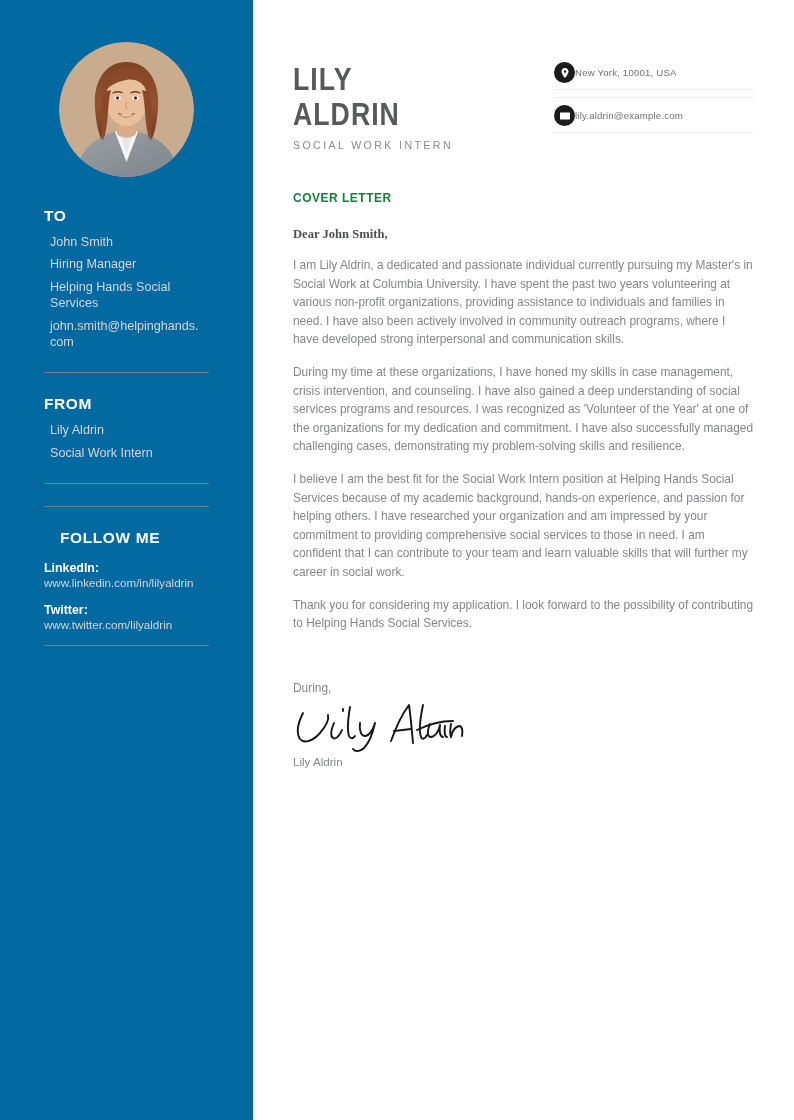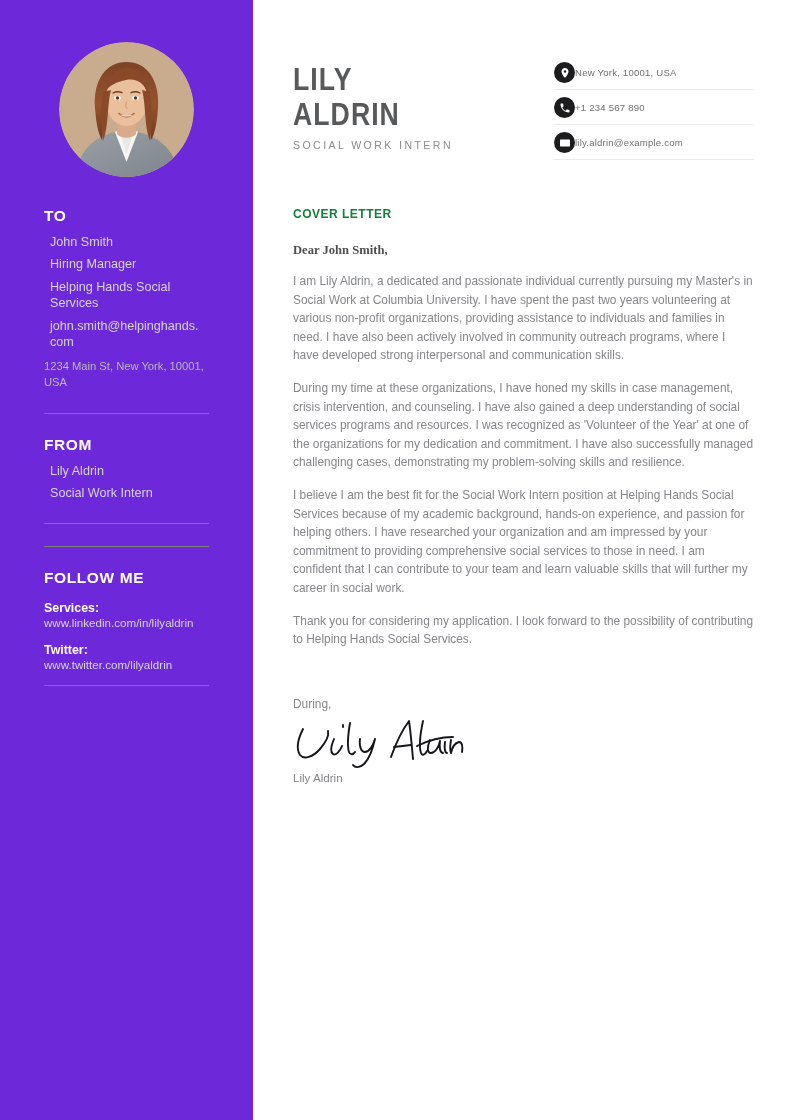"+1 234 567 890" div.crow { html: <div> <span> <svg> <path></path> </svg> </span> <span>+1 234 567 890</span> </div> -> none }
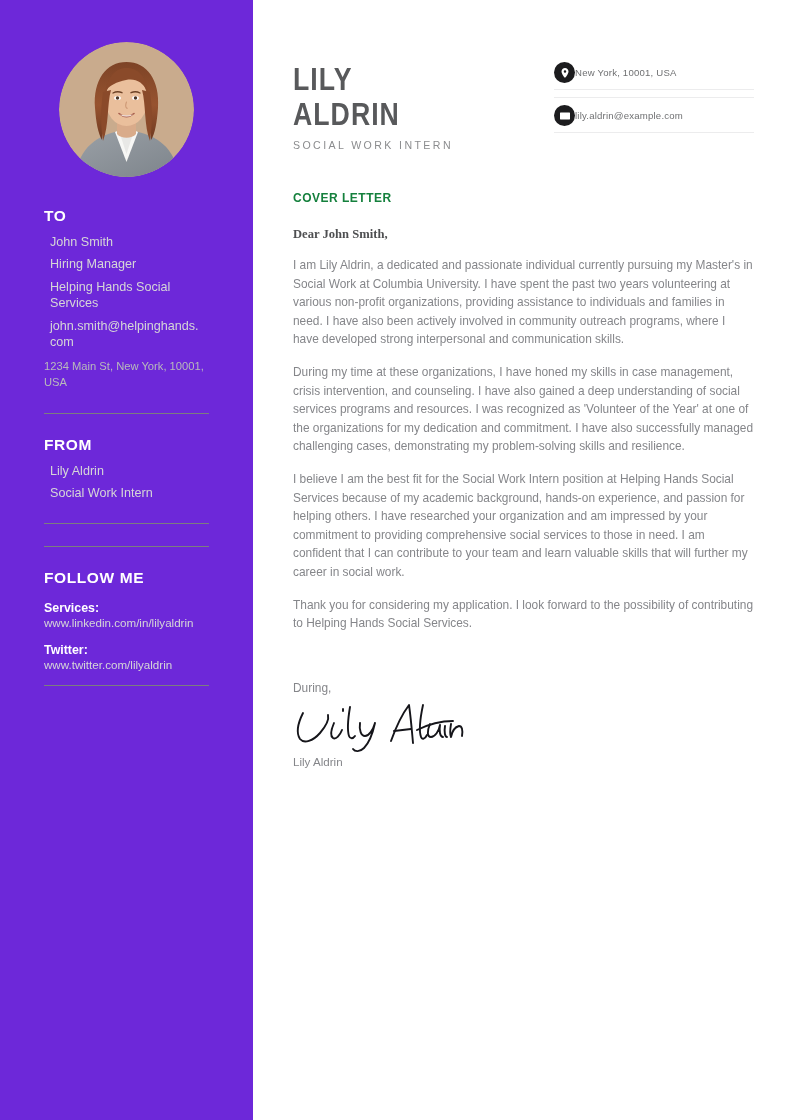"TO" .sidebar { background: #6d28d9 -> #0369a1 }
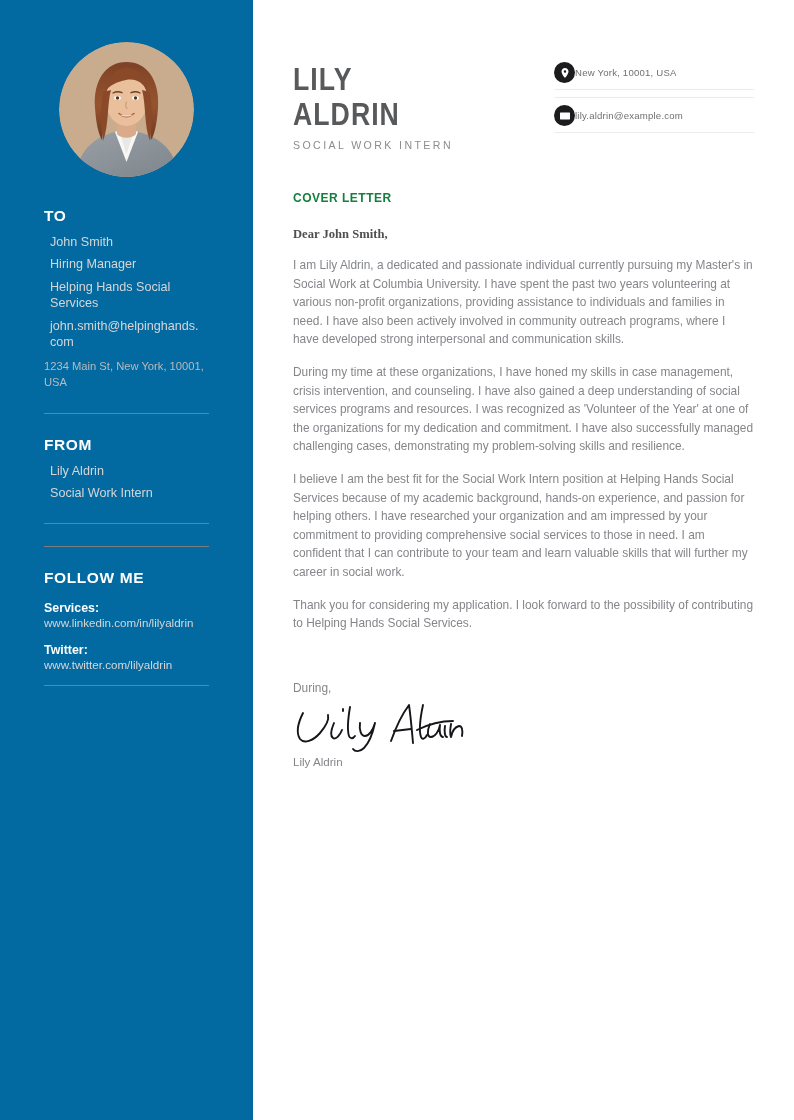"1234 Main St, New York," div.sb-sub { html: <div>1234 Main St, New York, 10001, USA</div> -> none }
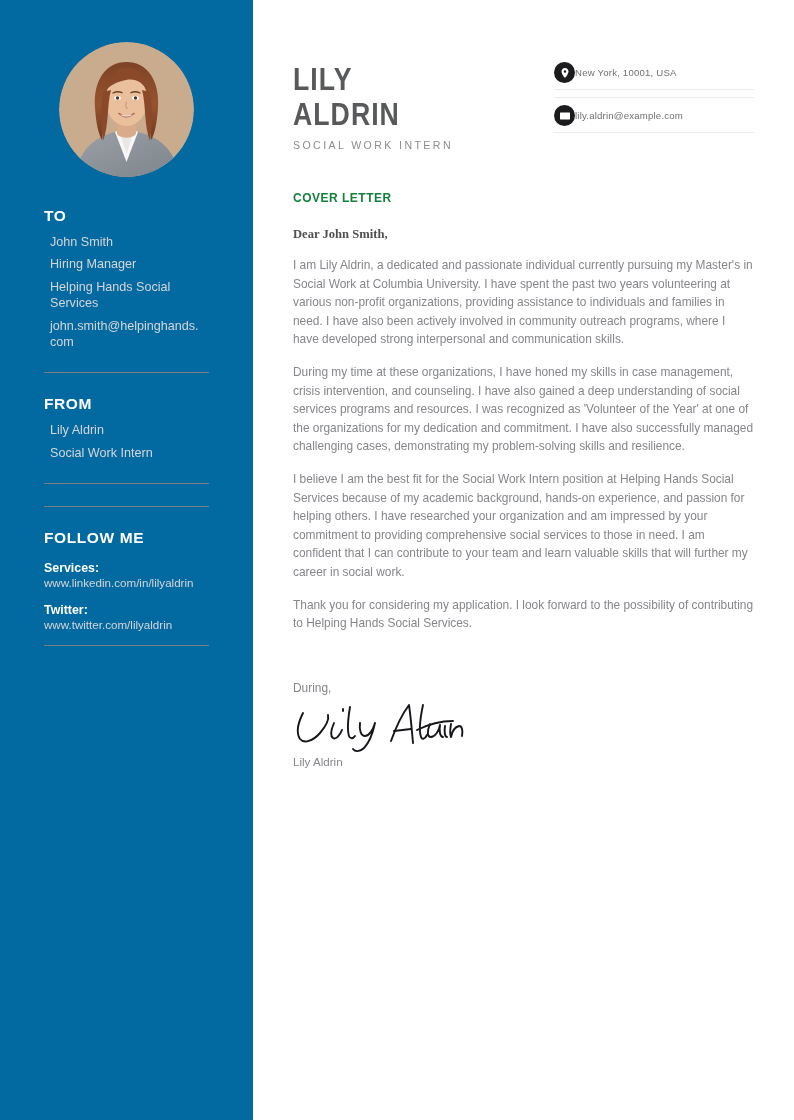"FOLLOW ME" div.sb-head { margin-left: none -> 16px }
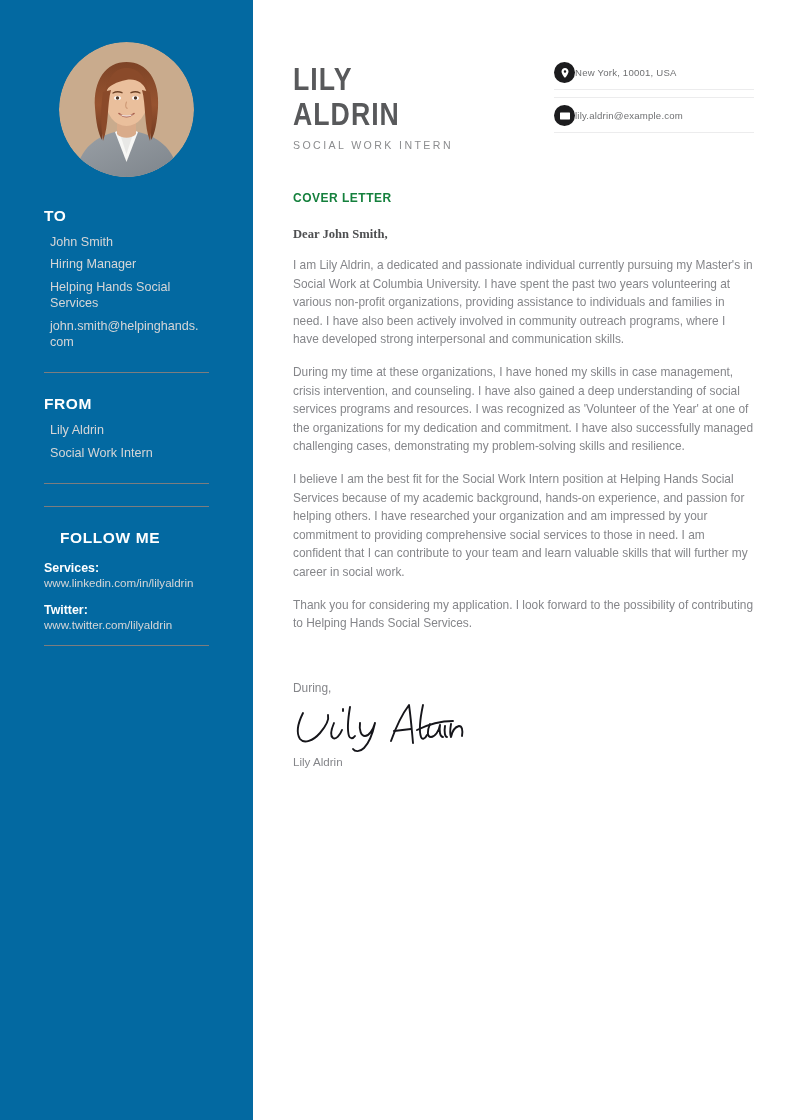"Services:" div.sb-link-label { text: Services -> LinkedIn }
